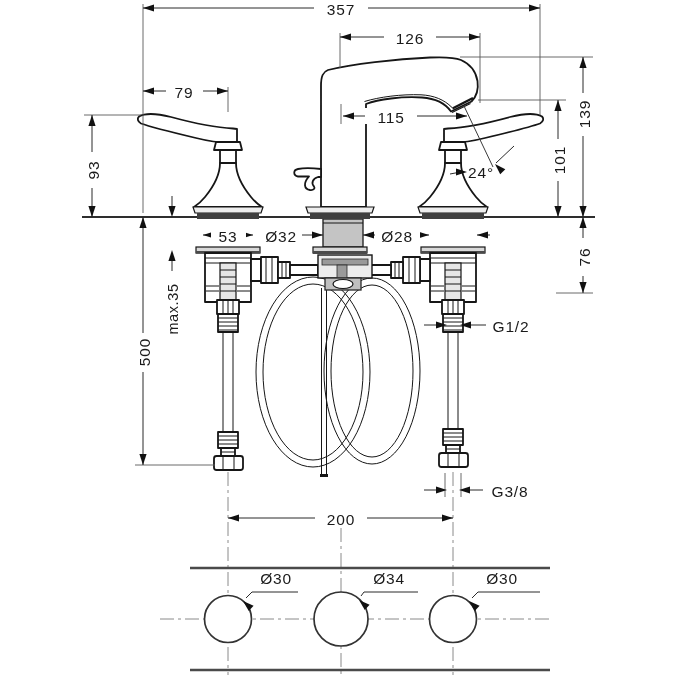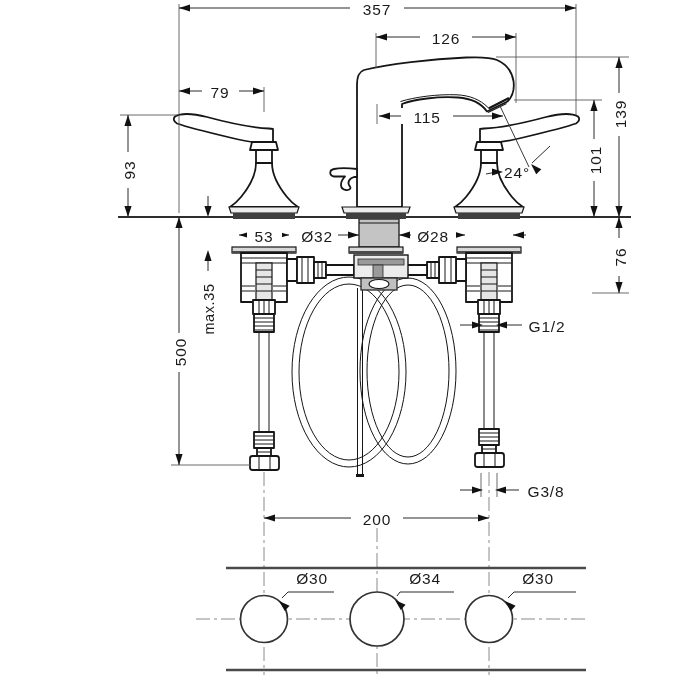"357" .stage { margin-left: 36px -> none }
